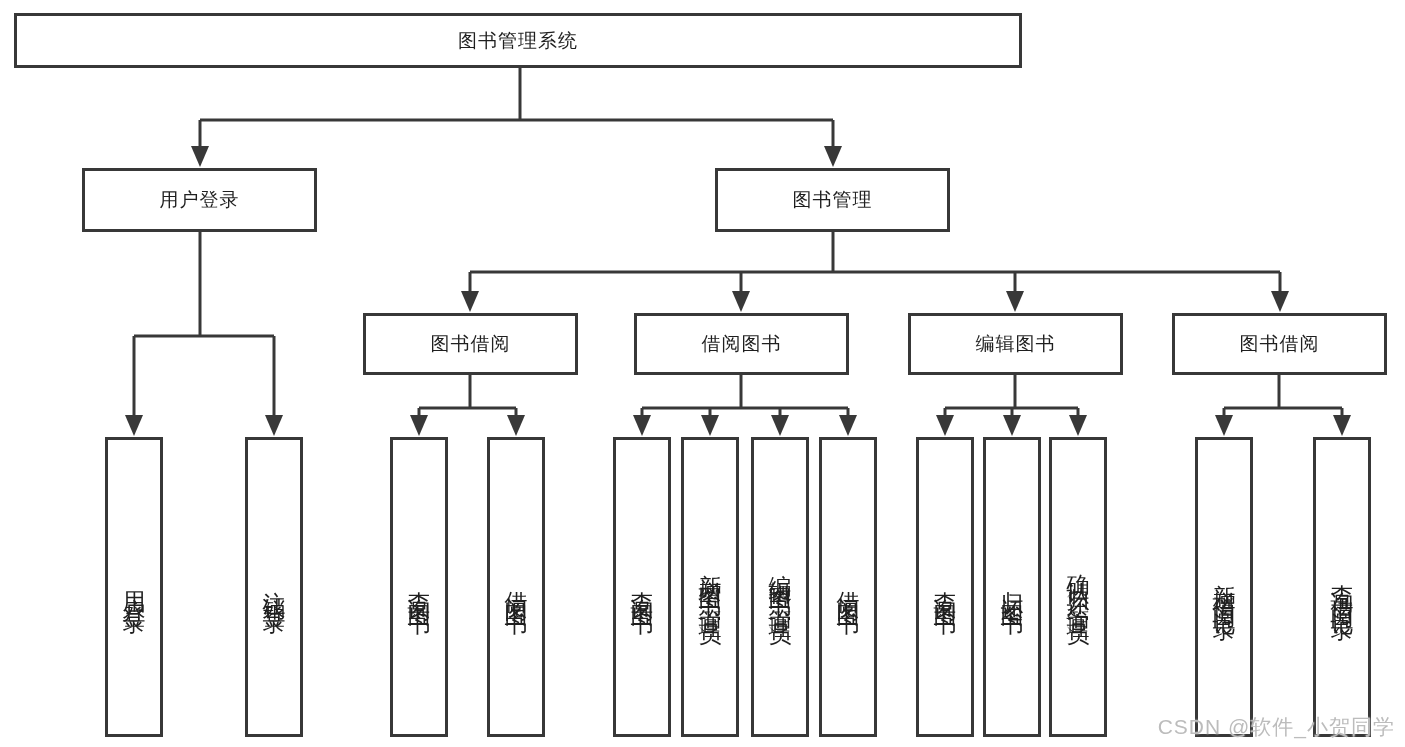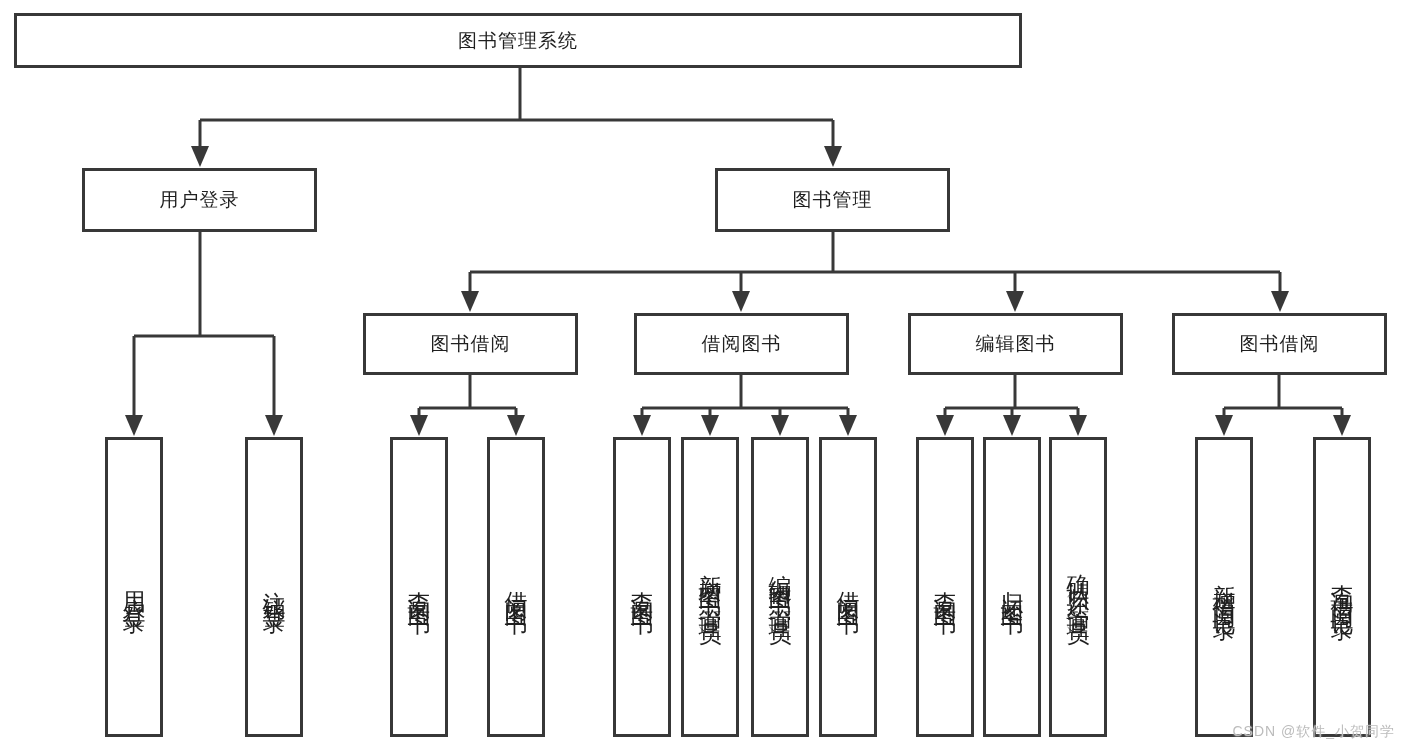"CSDN @软件_小贺同学" .watermark { font-size: 14px -> 21px }
